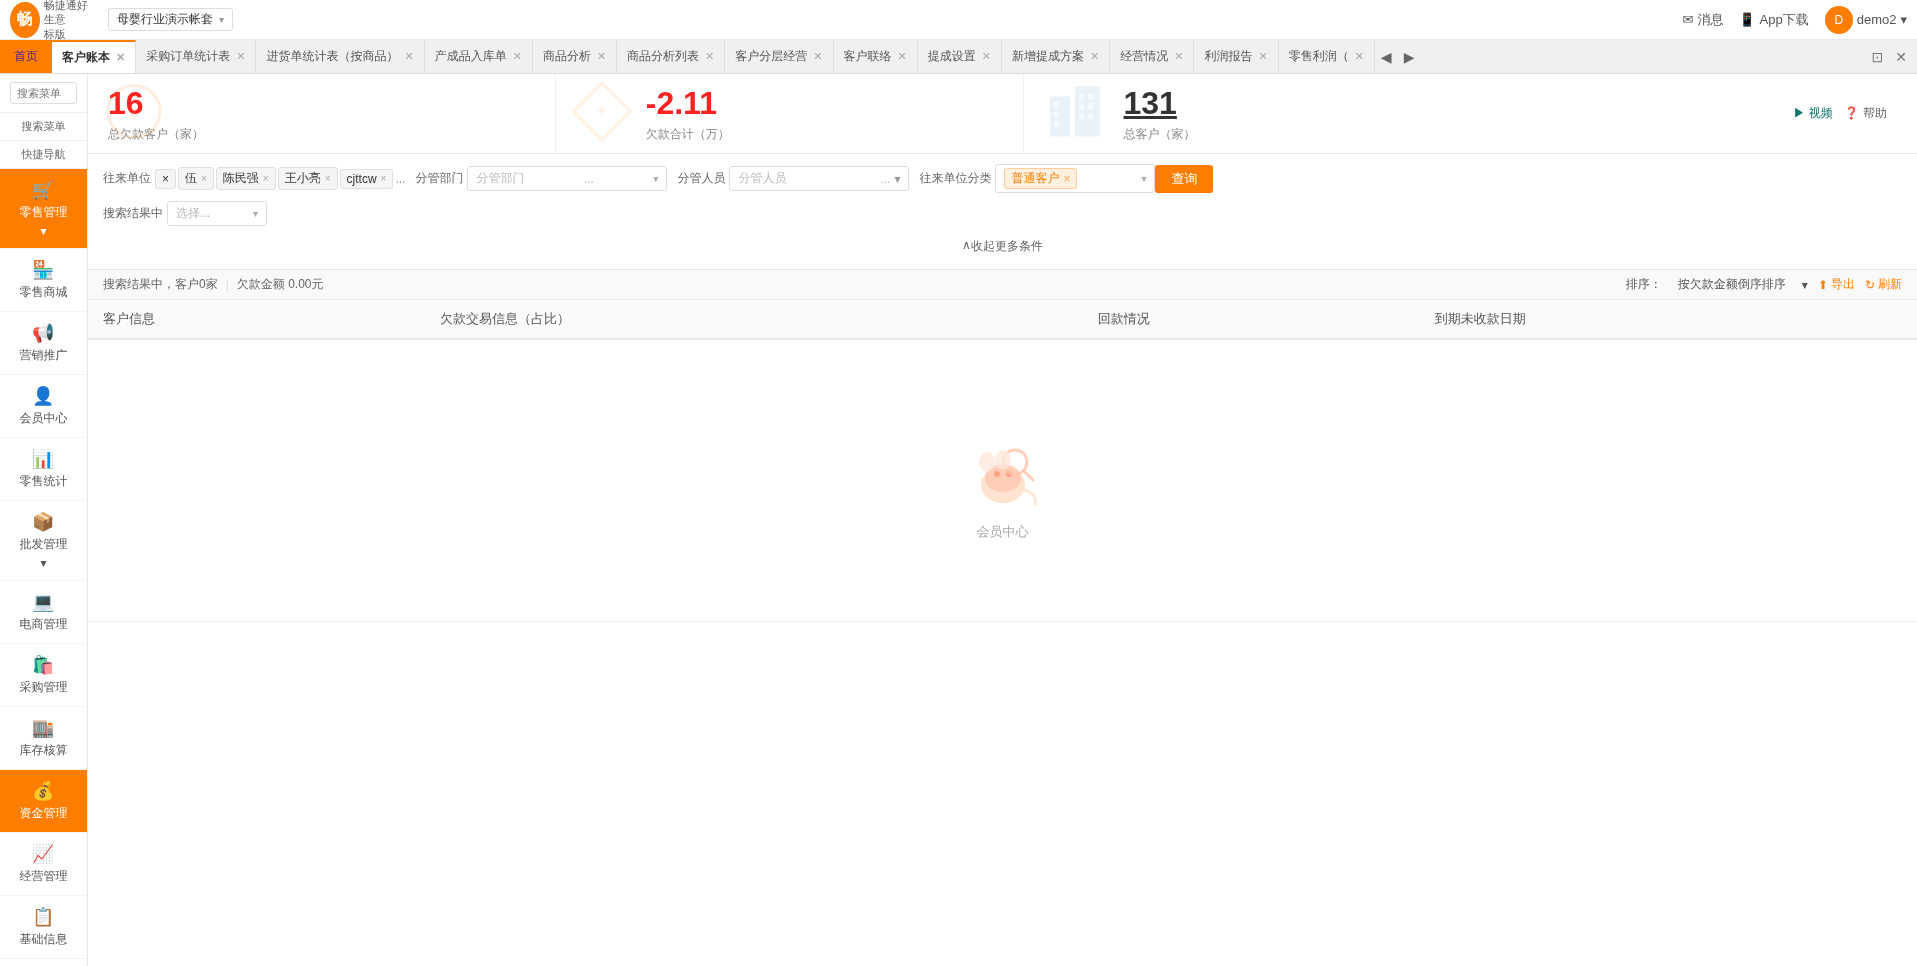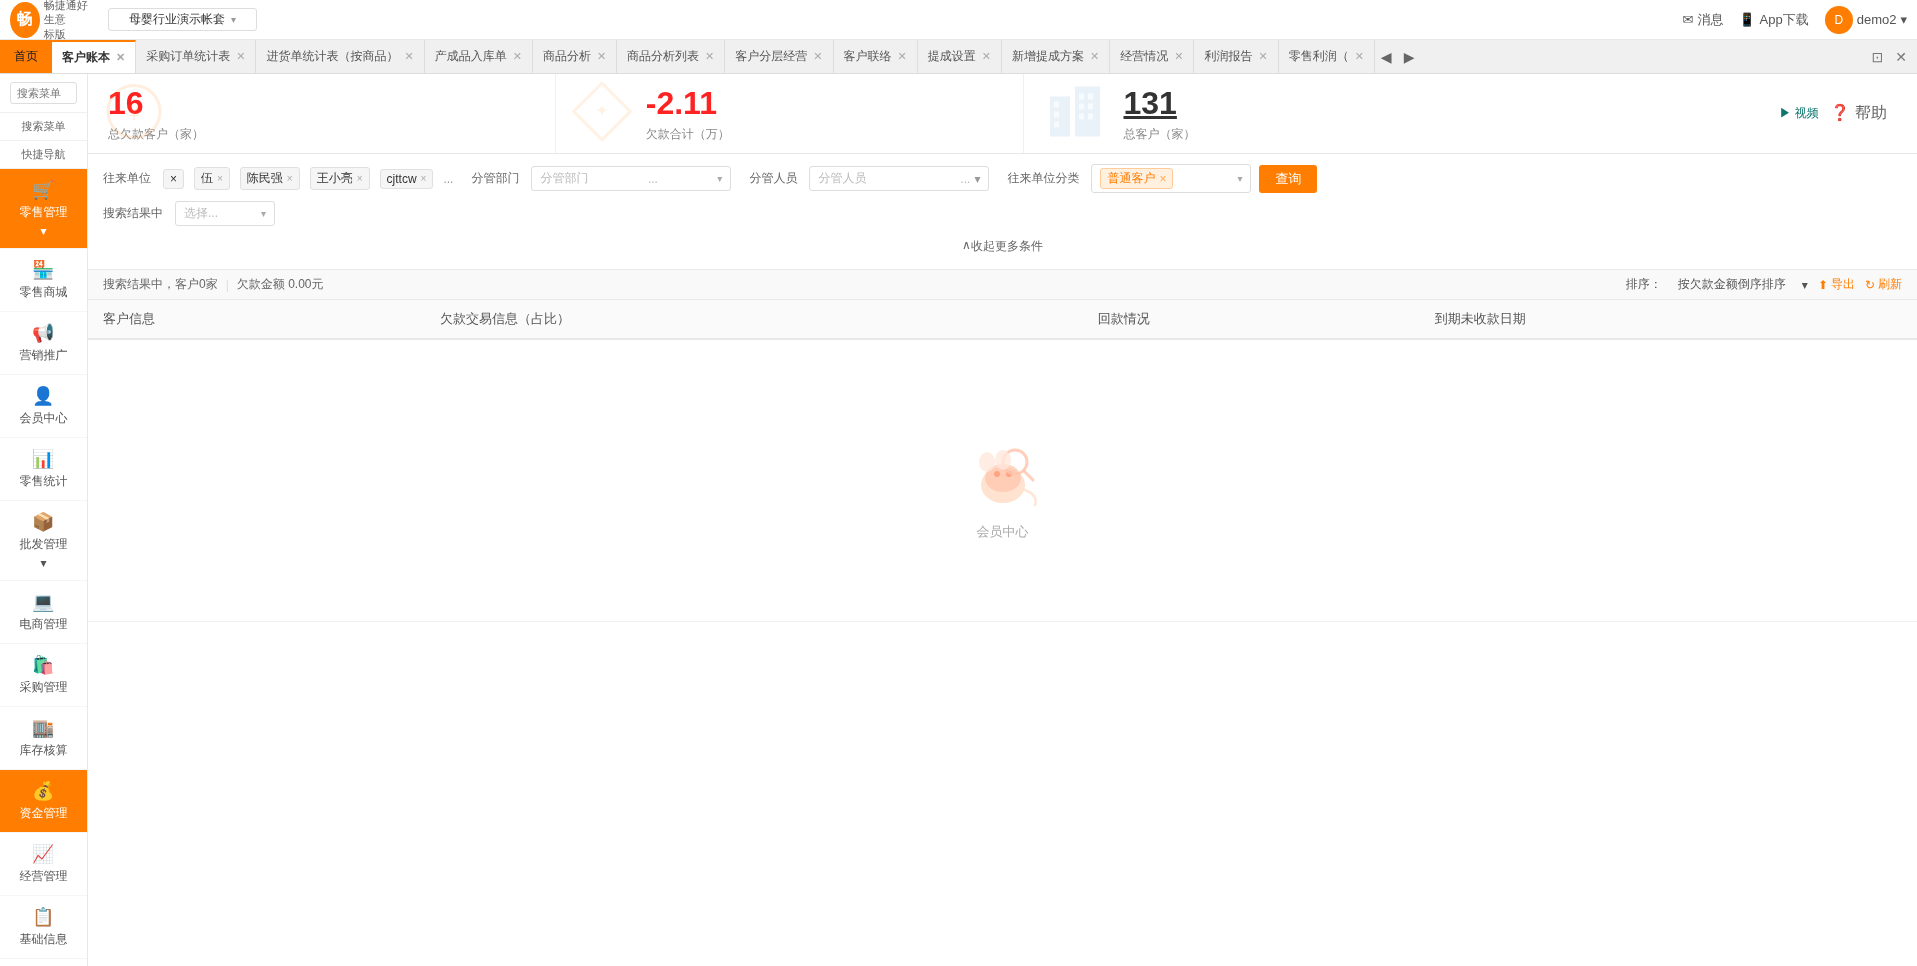"母婴行业演示帐套" .dropdown-selector { padding: 2px 20px -> 2px 8px }
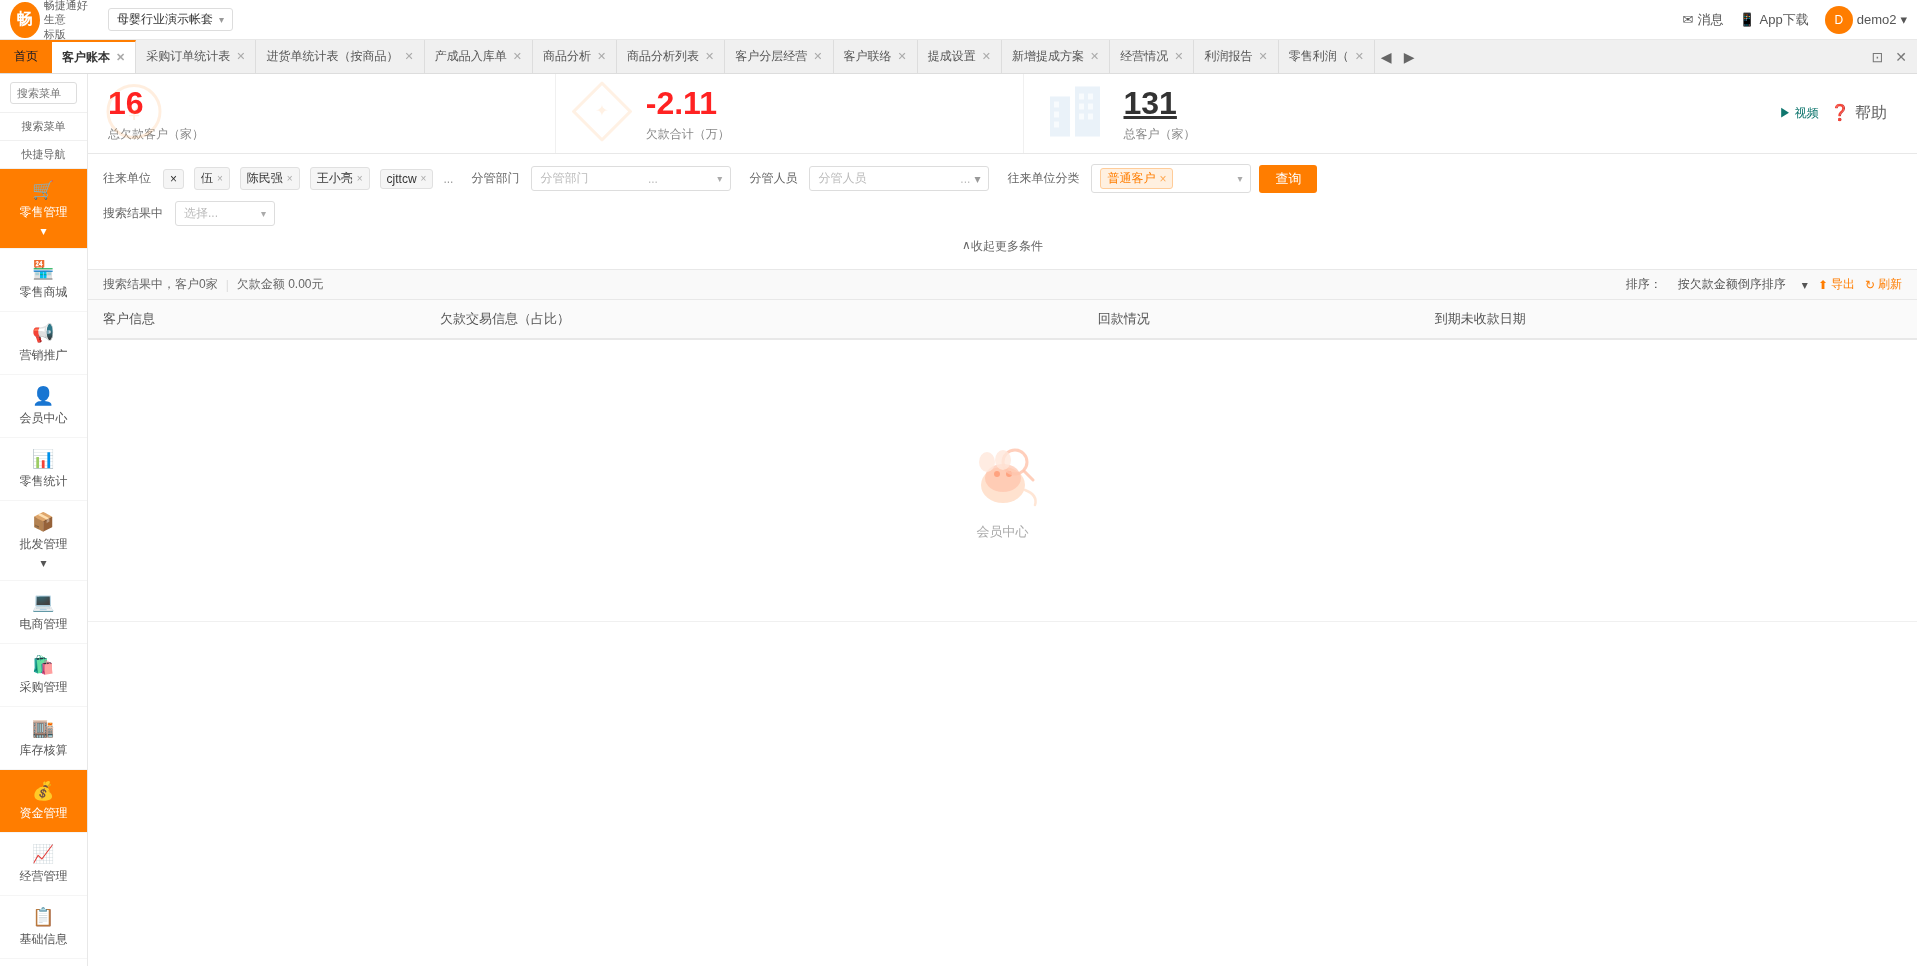"首页" .tab.home { color: #0f172a -> #4c1d95 }
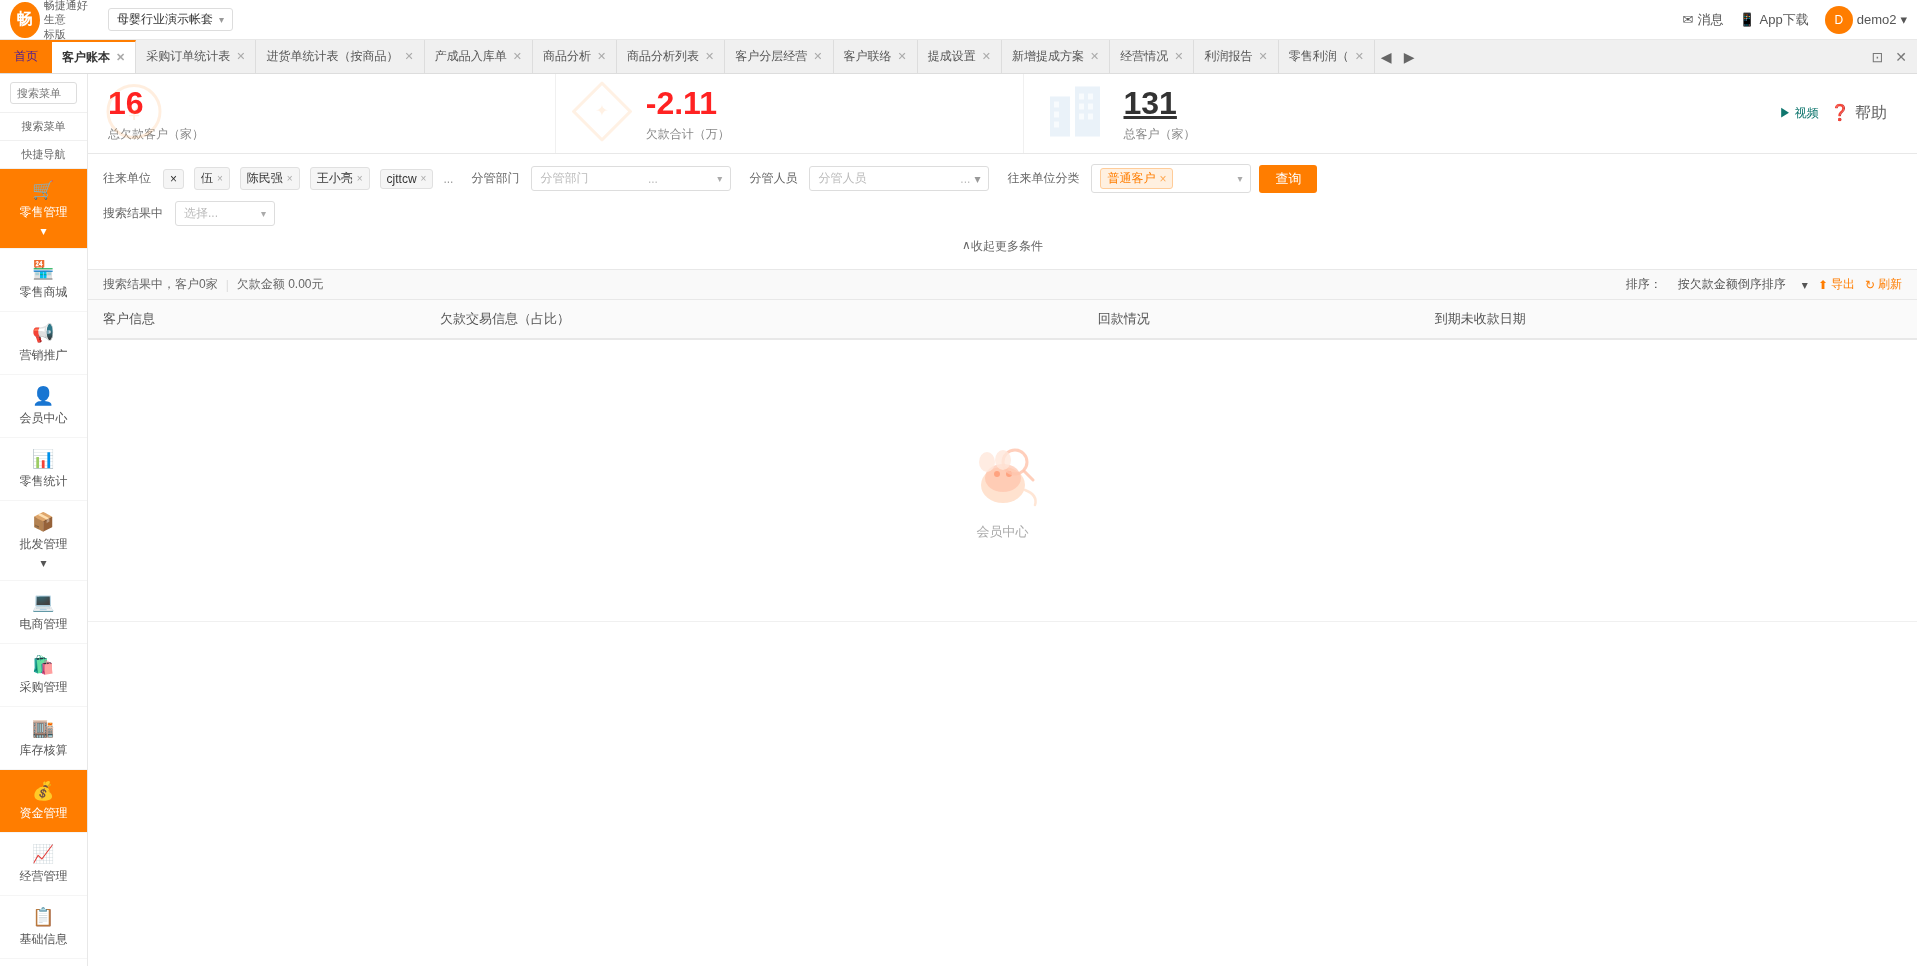"❓ 帮助" span { font-size: 16px -> 12px }
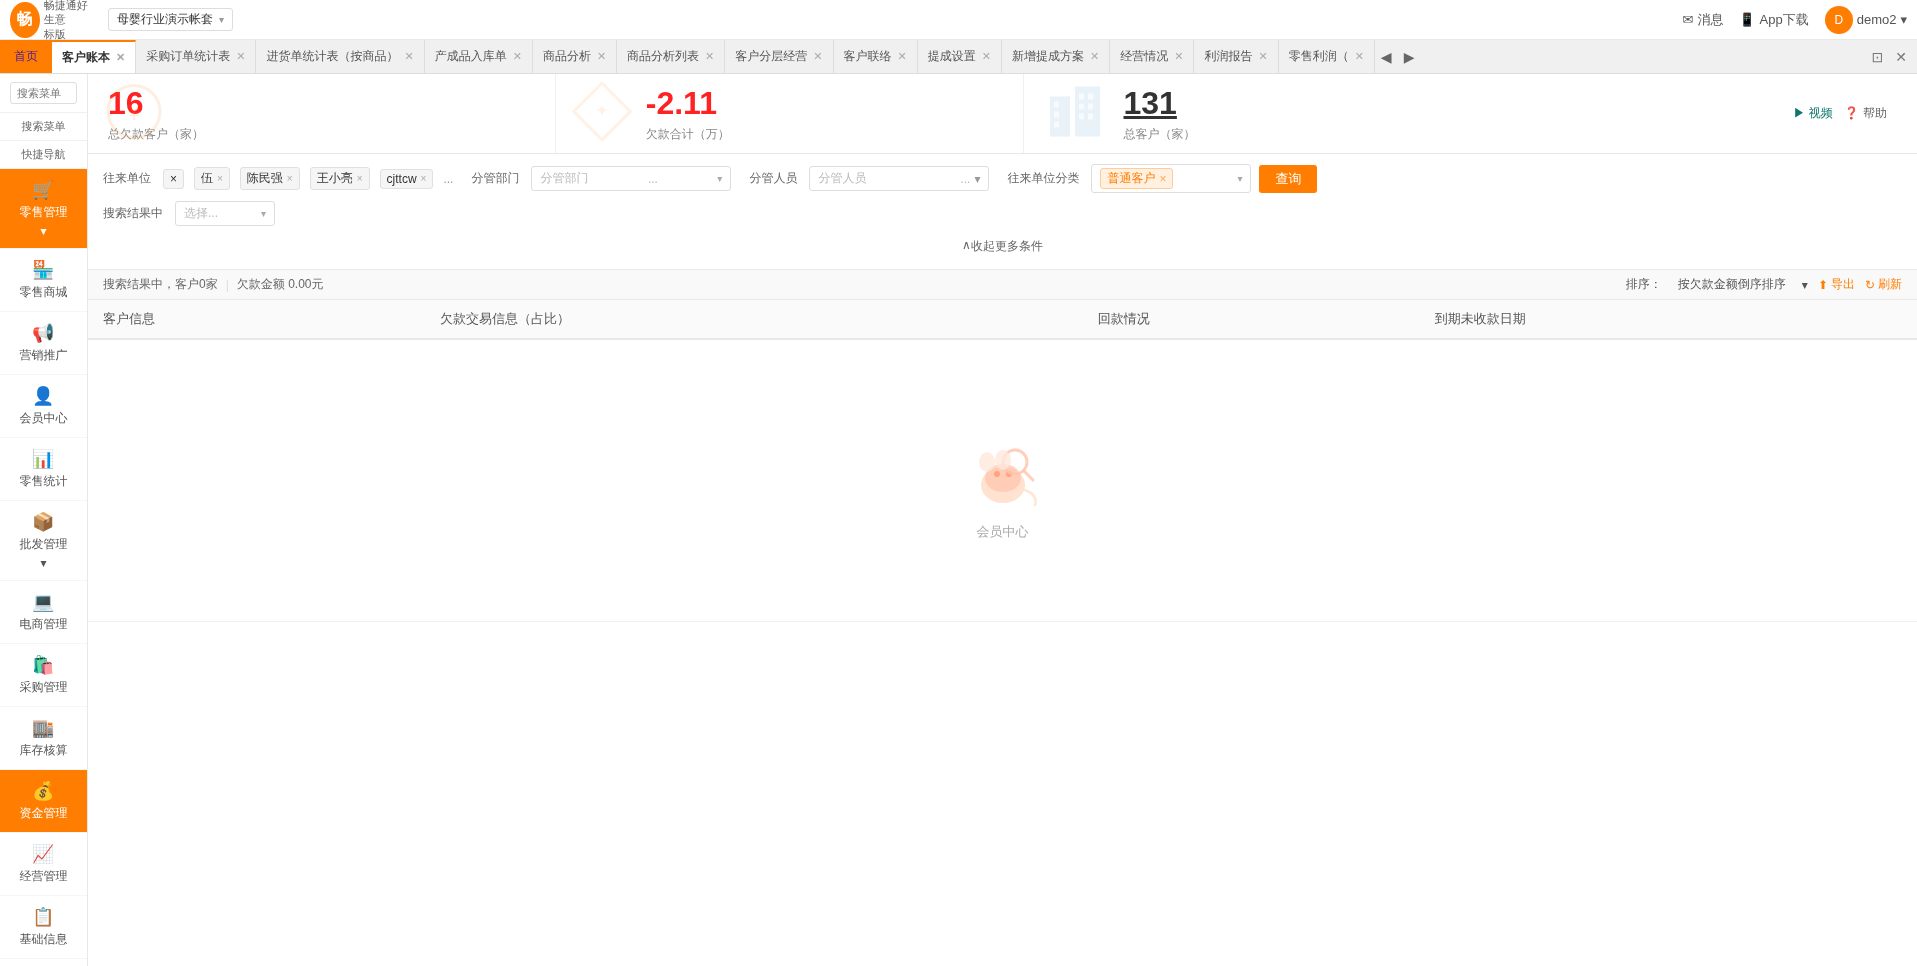"往来单位" .filter-row { gap: 8px -> none }
